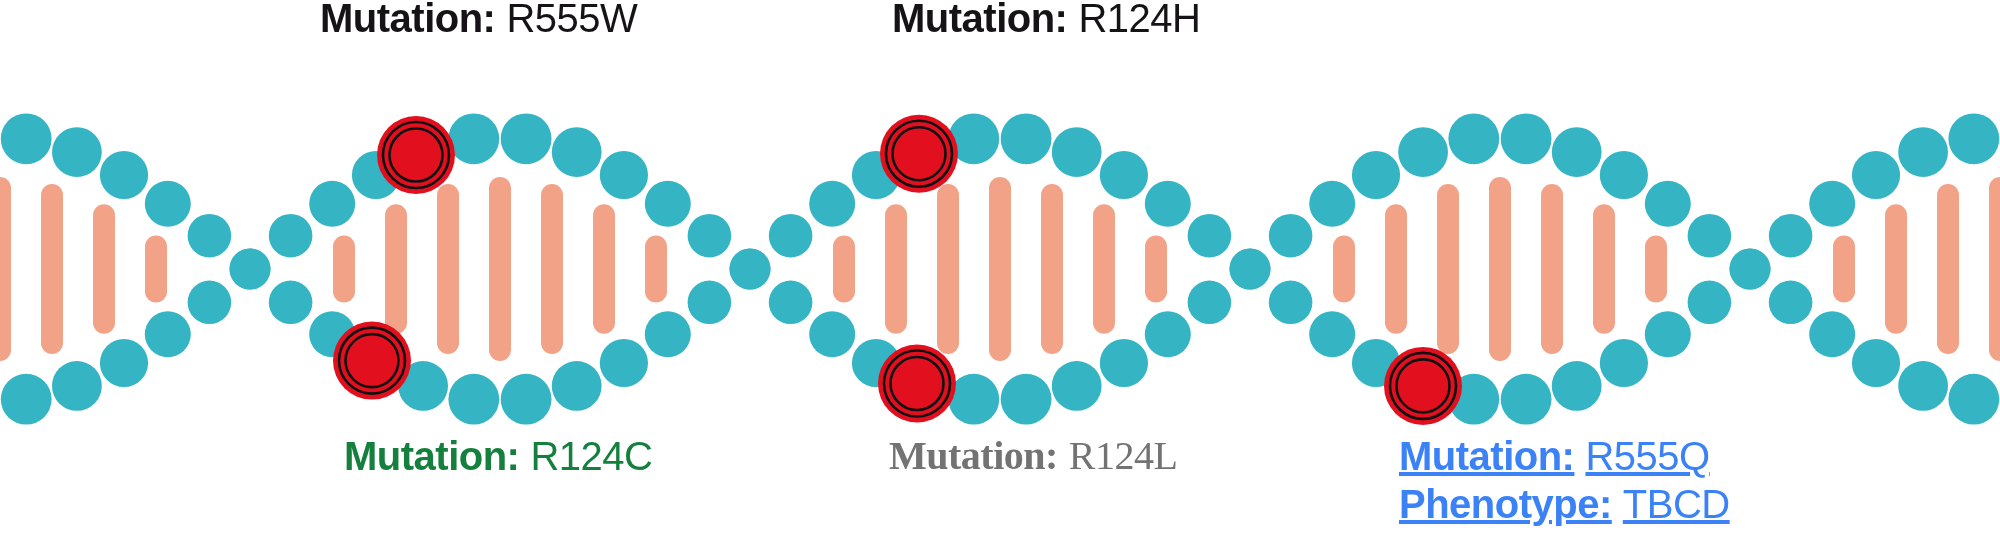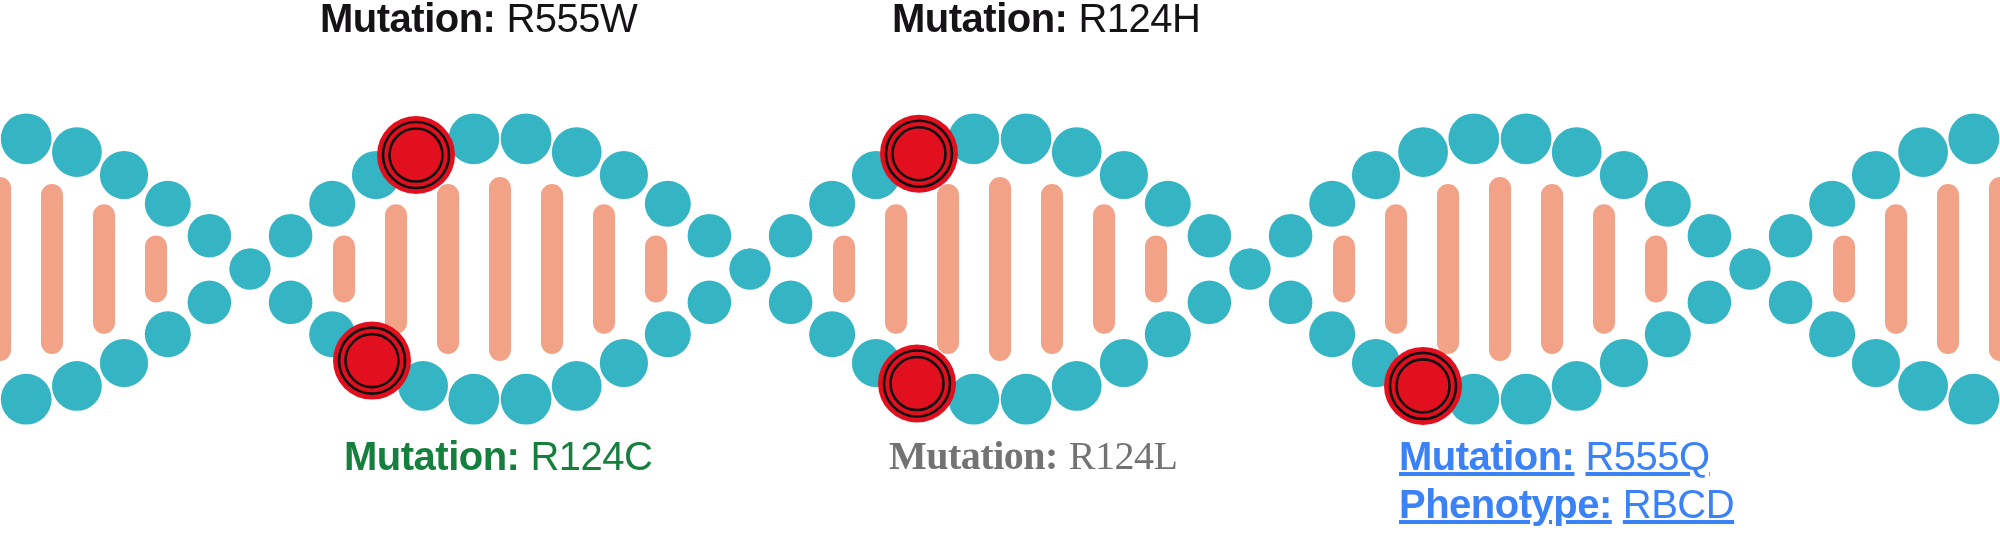"RBCD" span.value { text: RBCD -> TBCD }
